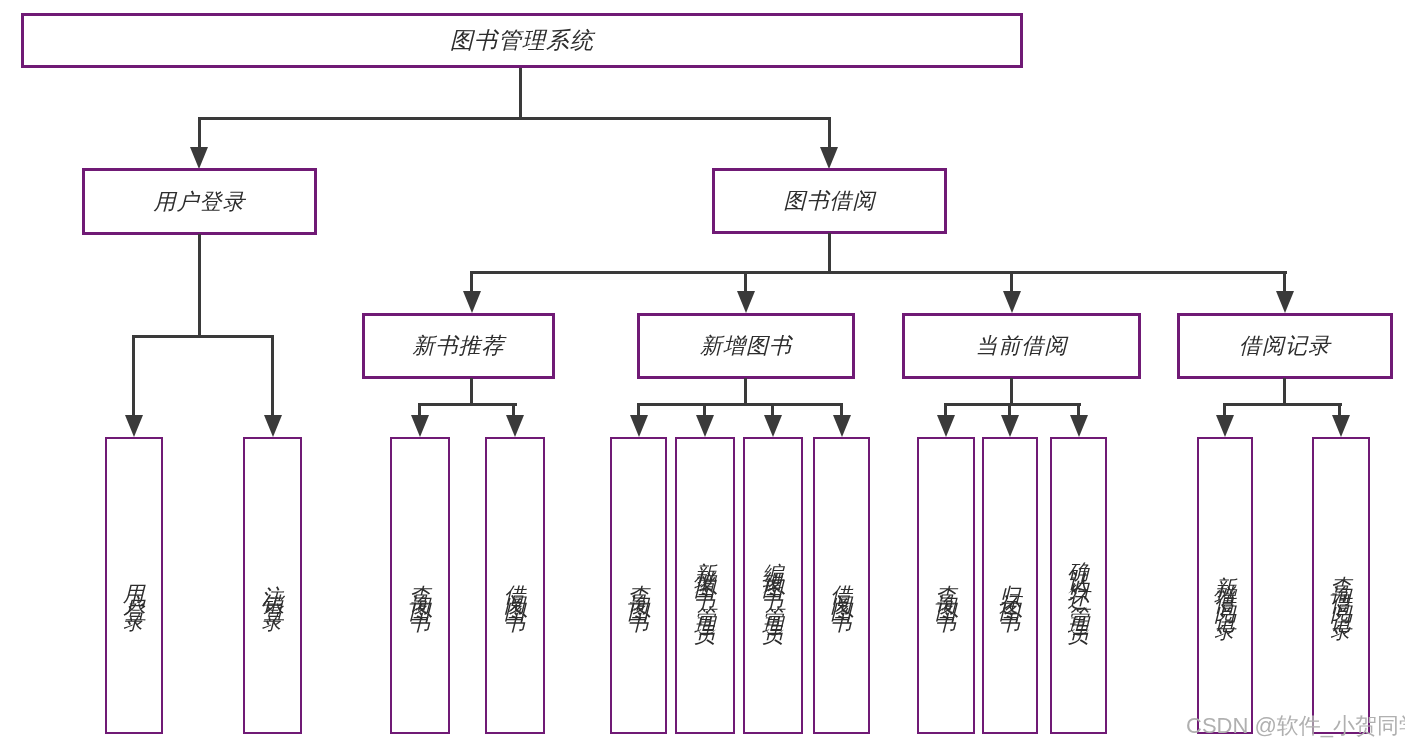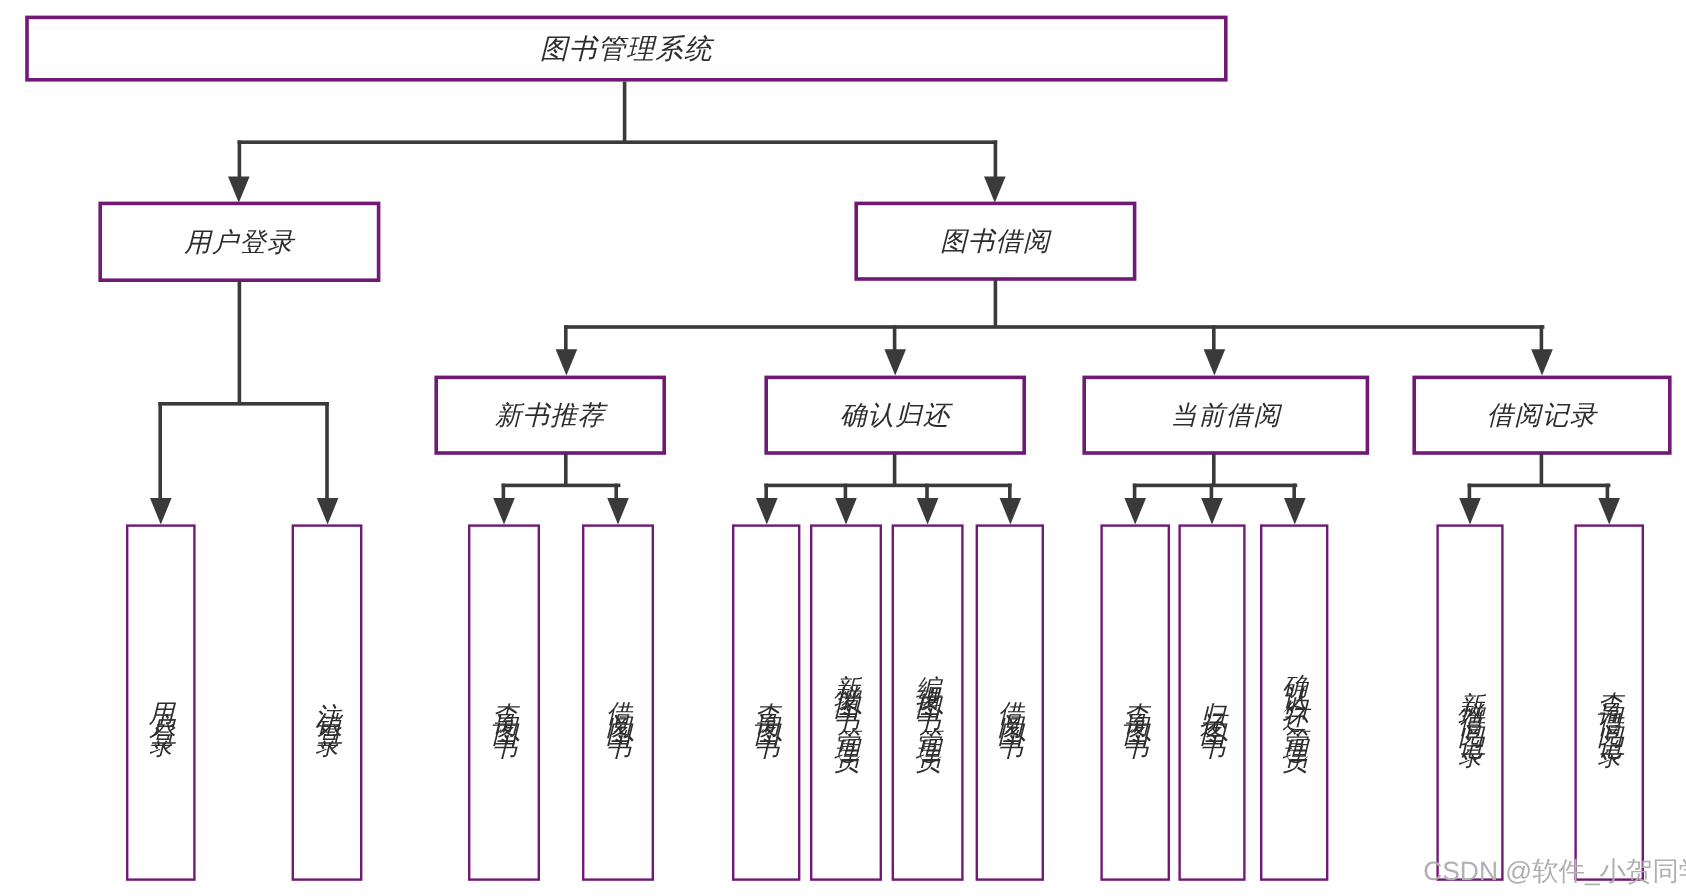"确认归还" span { text: 确认归还 -> 新增图书 }
